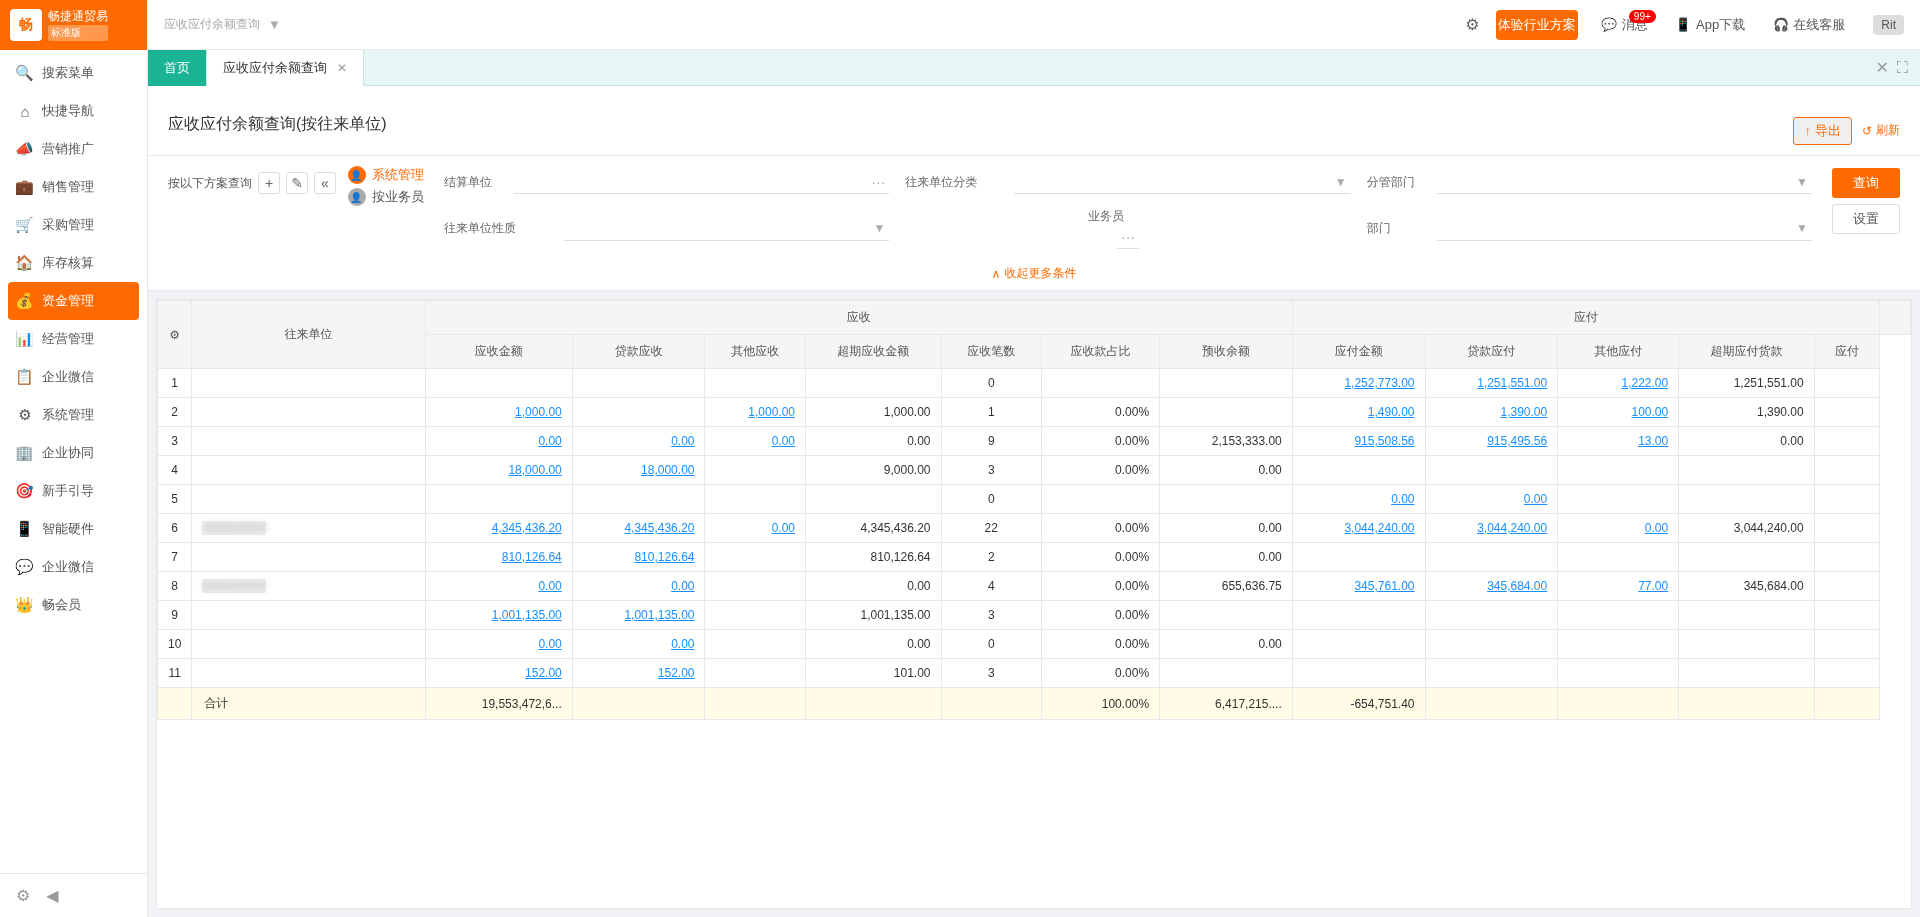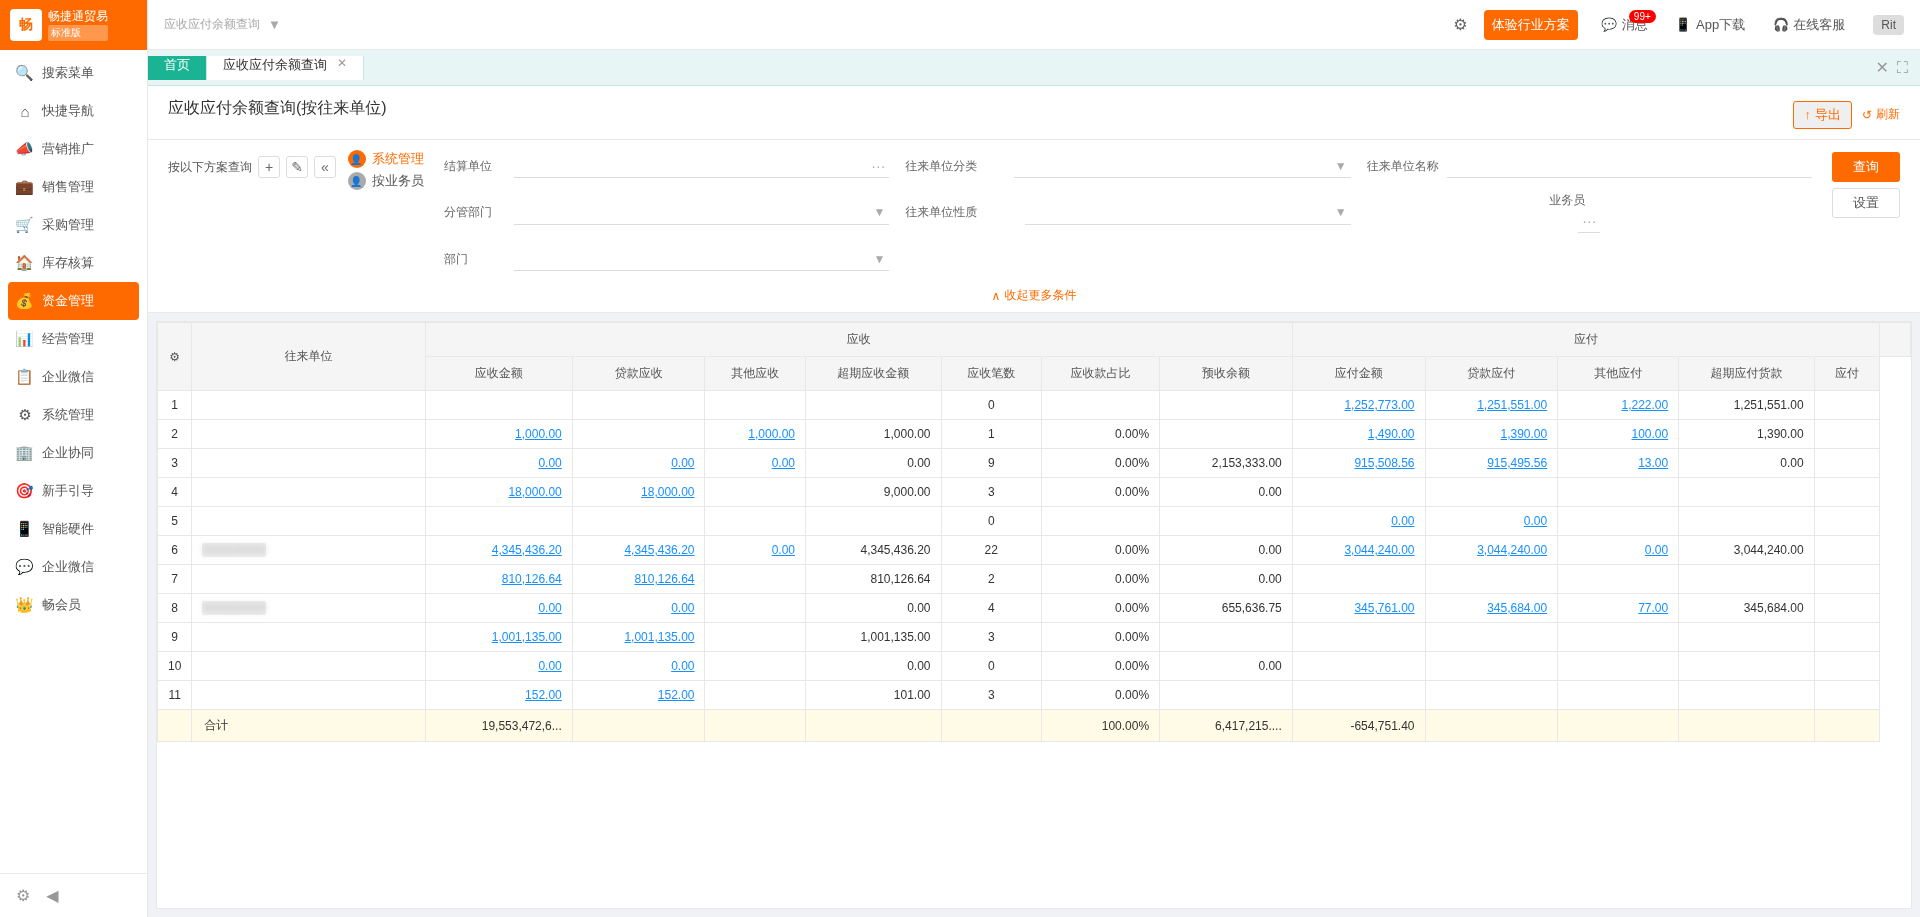"体验行业方案" .topbar-solution-btn { padding: 6px 8px -> 6px 2px }
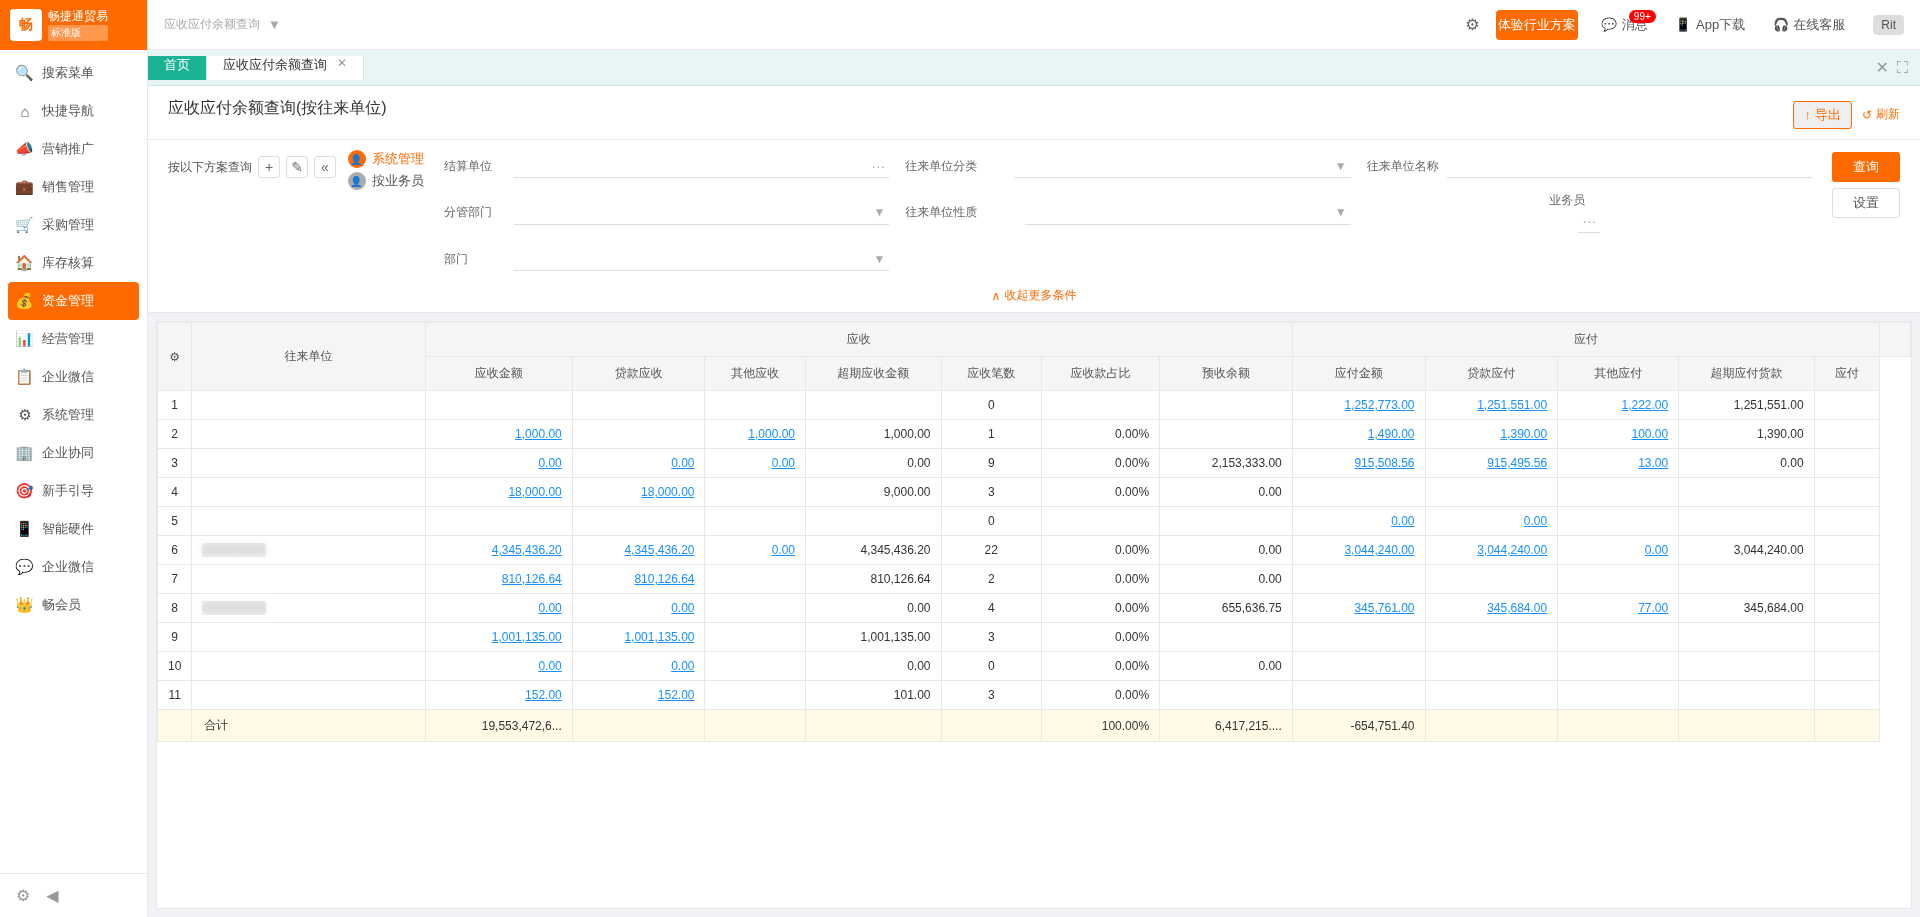"首页" .tab-item { align-items: none -> center; height: 24px -> 36px }
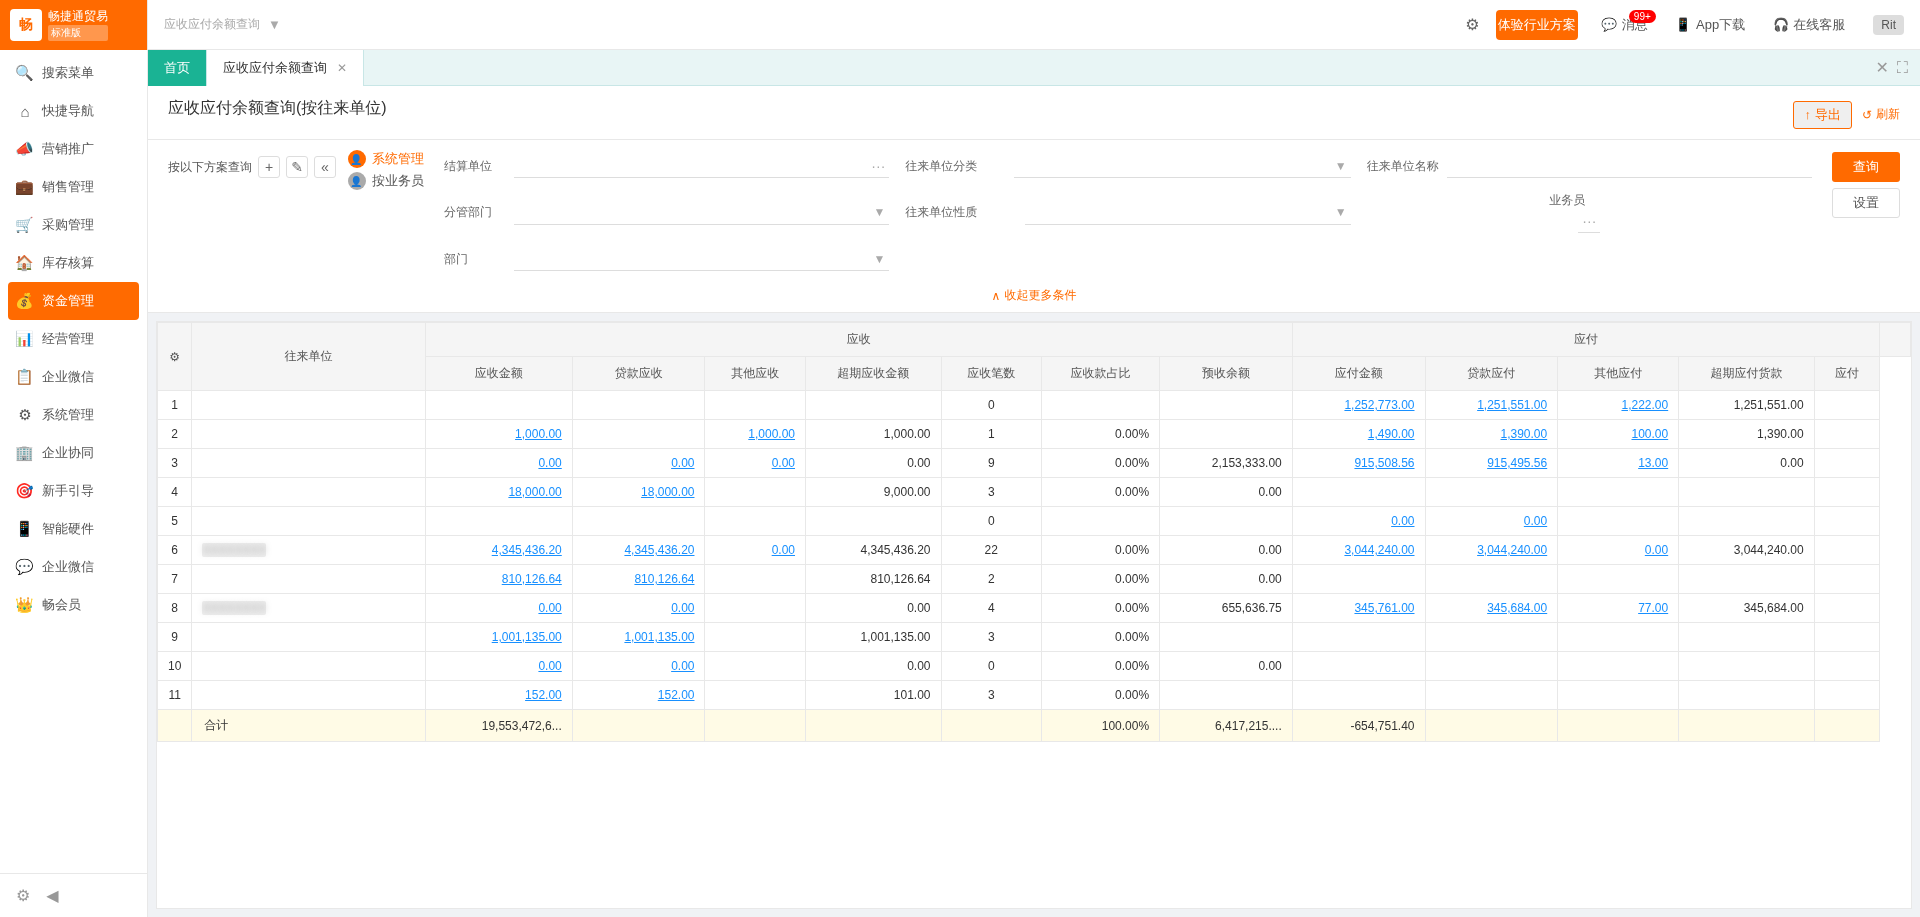"应收应付余额查询(按往来单位)" div { padding: 12px 20px 8px -> 28px 20px 8px }
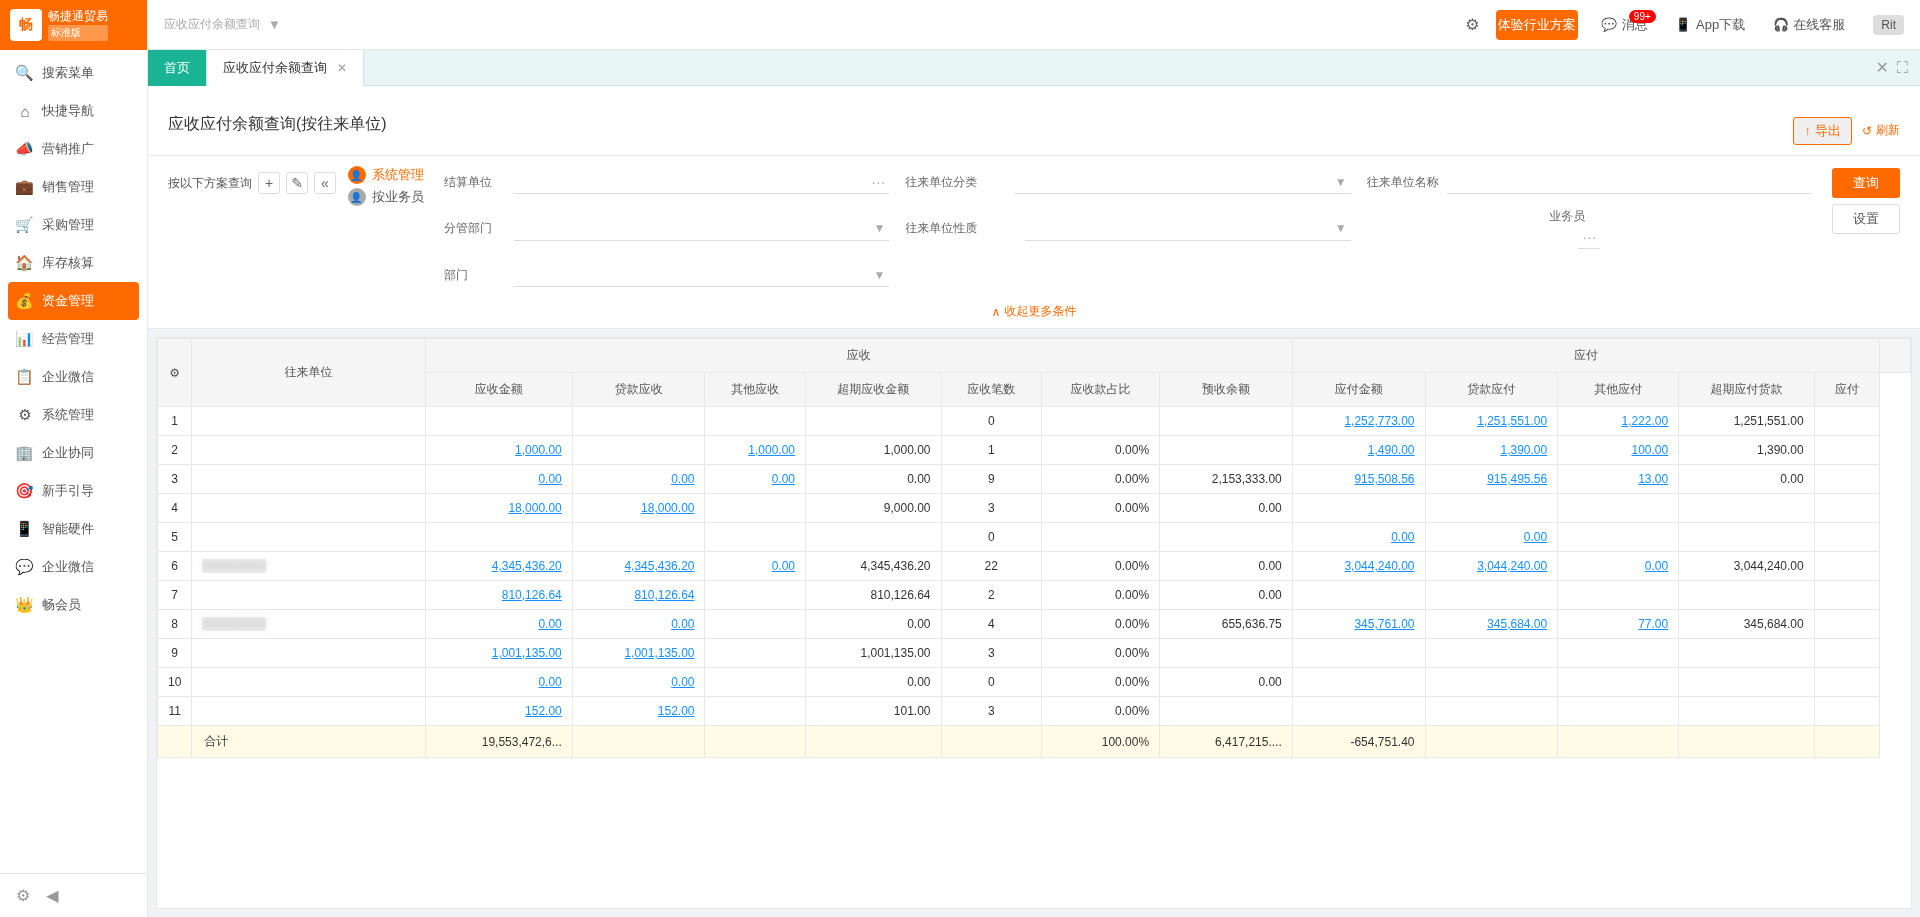"往来单位名称" div { html: <div> <span>往来单位名称</span> <div> <span></span> </div> </div> -> none }
